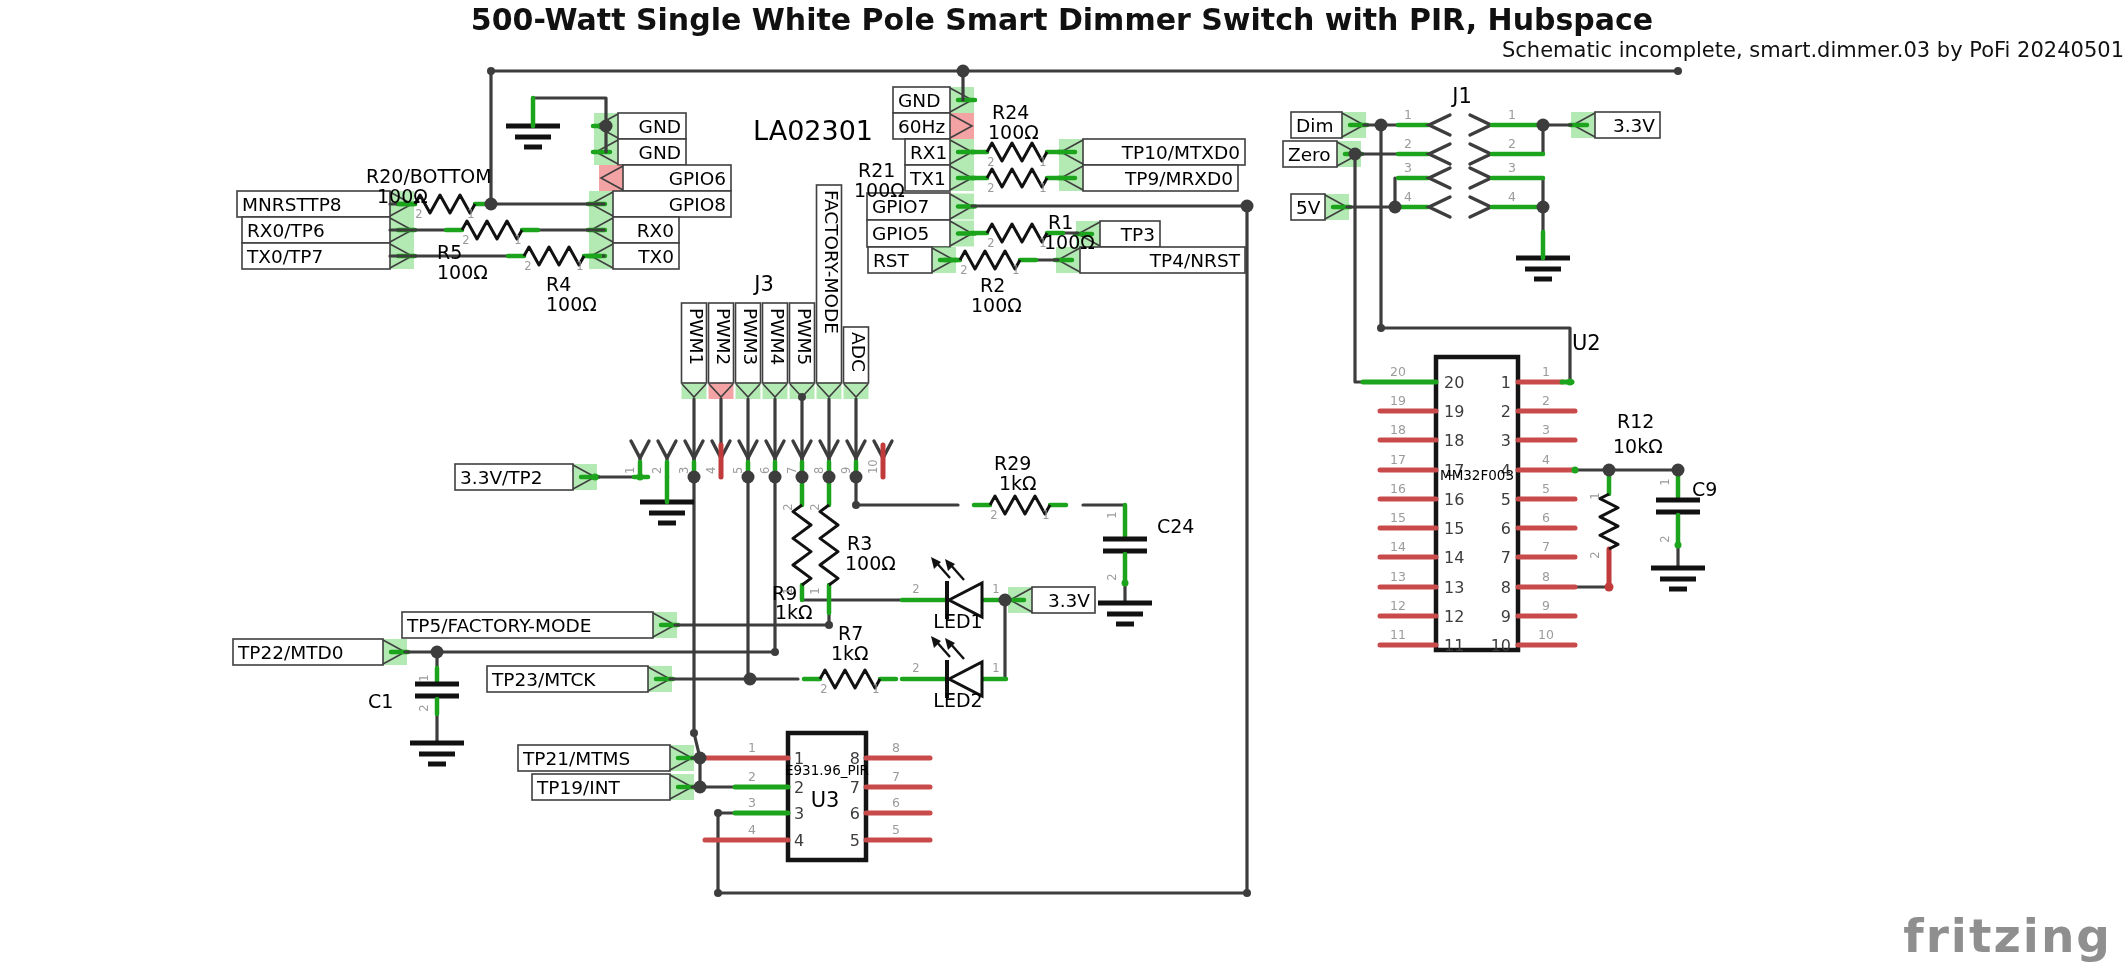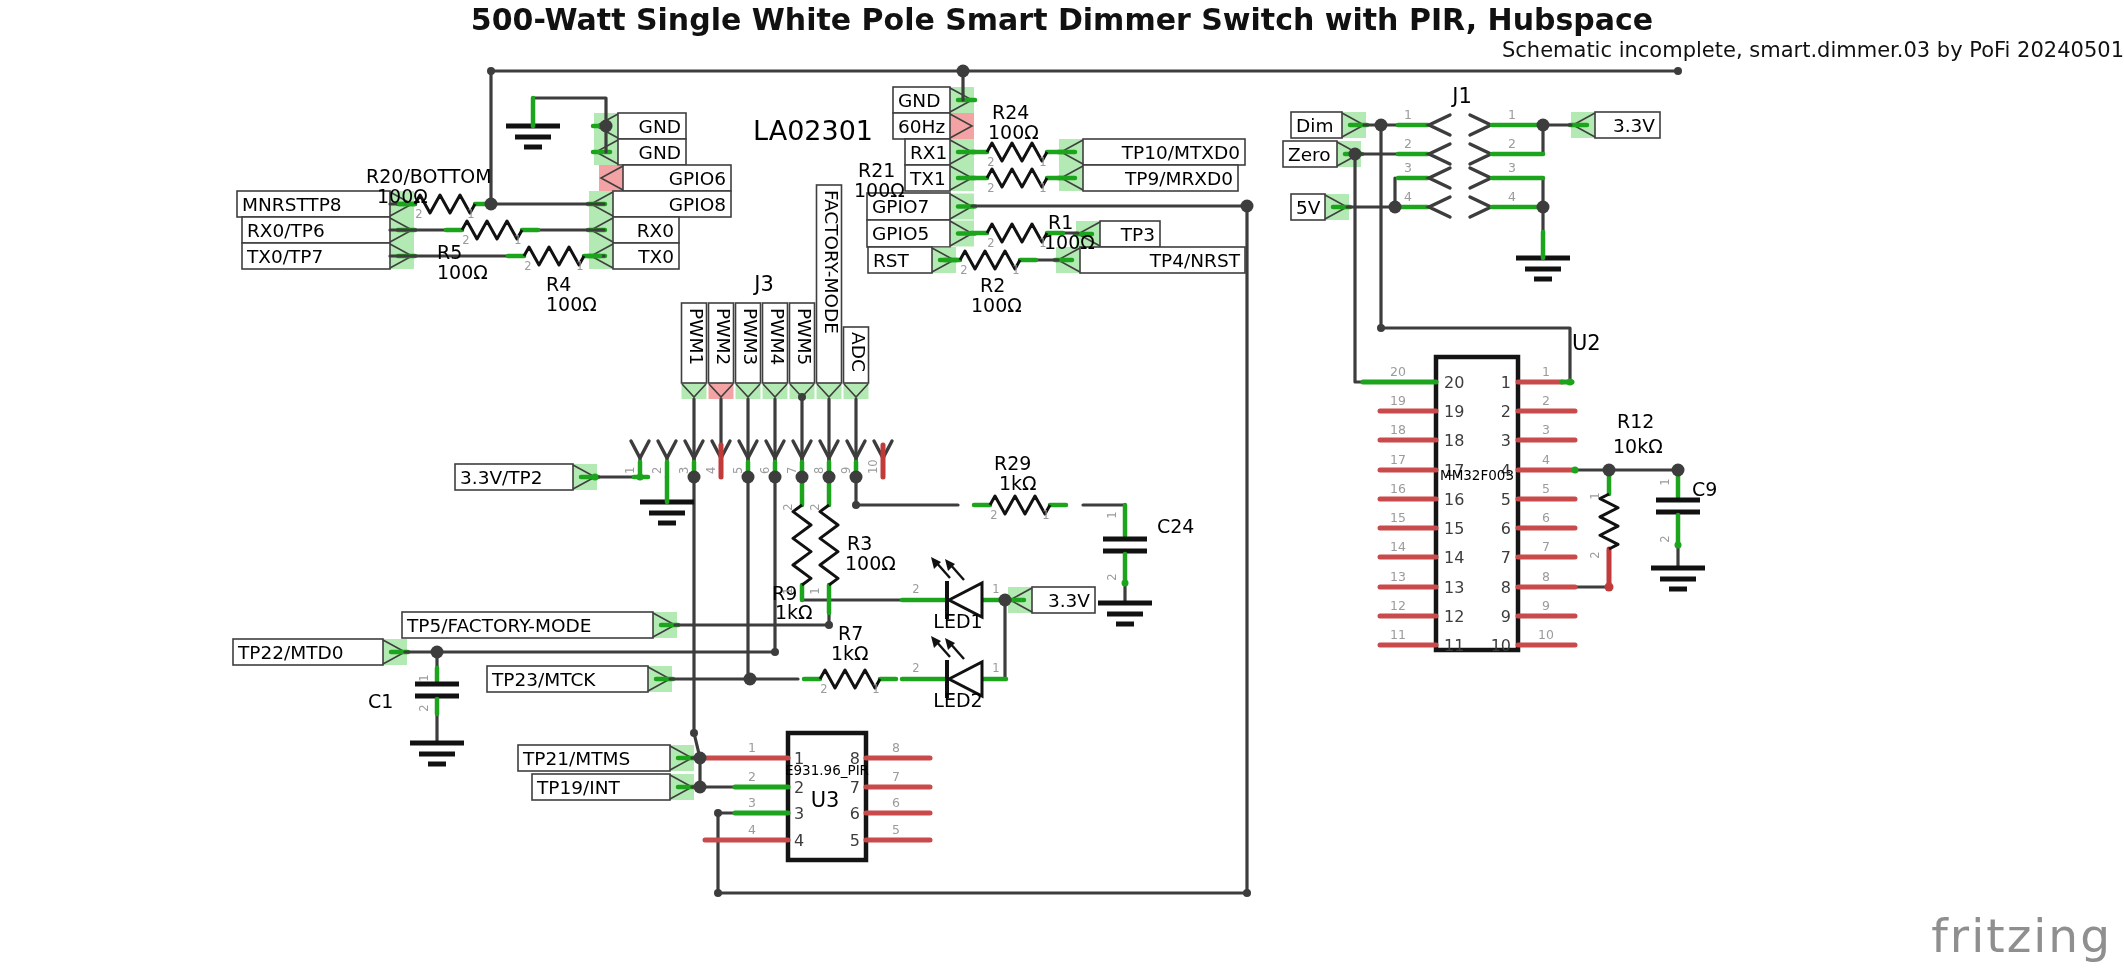"fritzing" #watermark { font-weight: normal -> bold }
